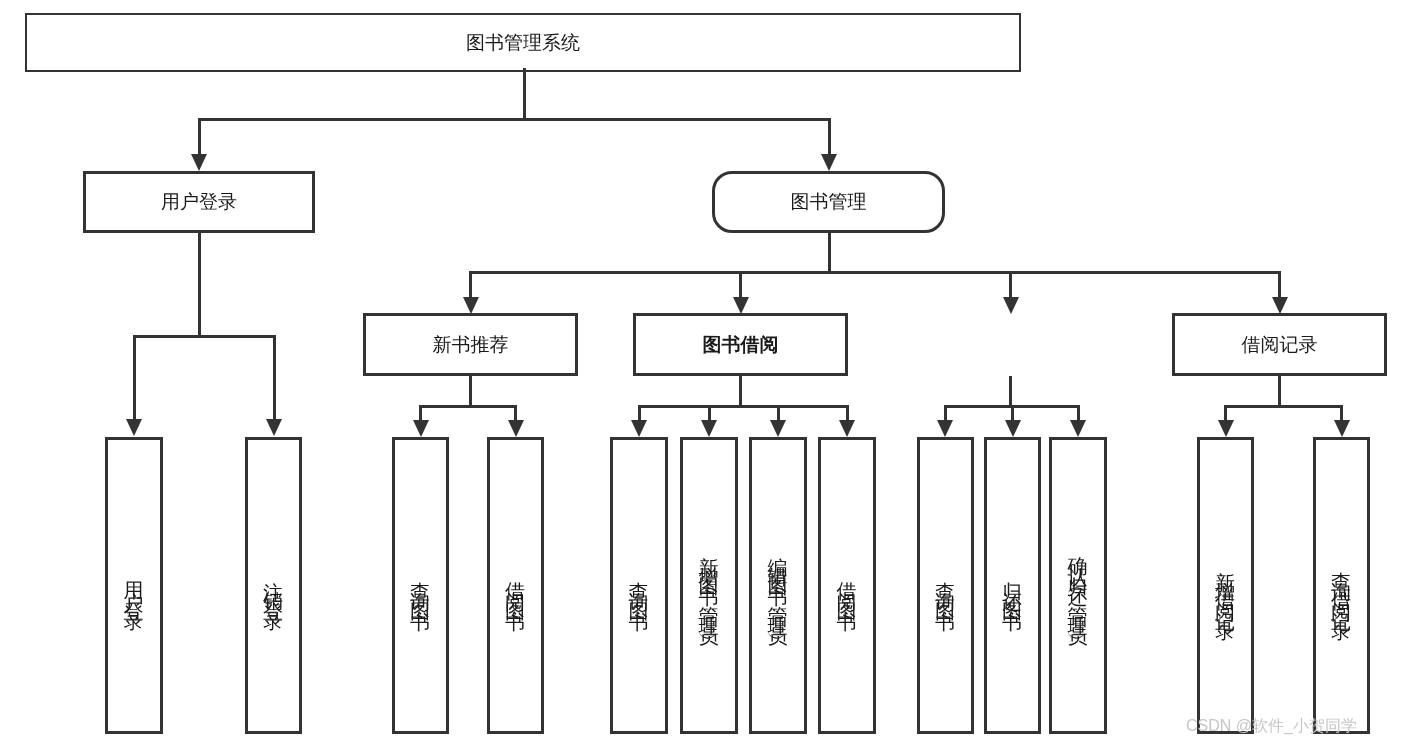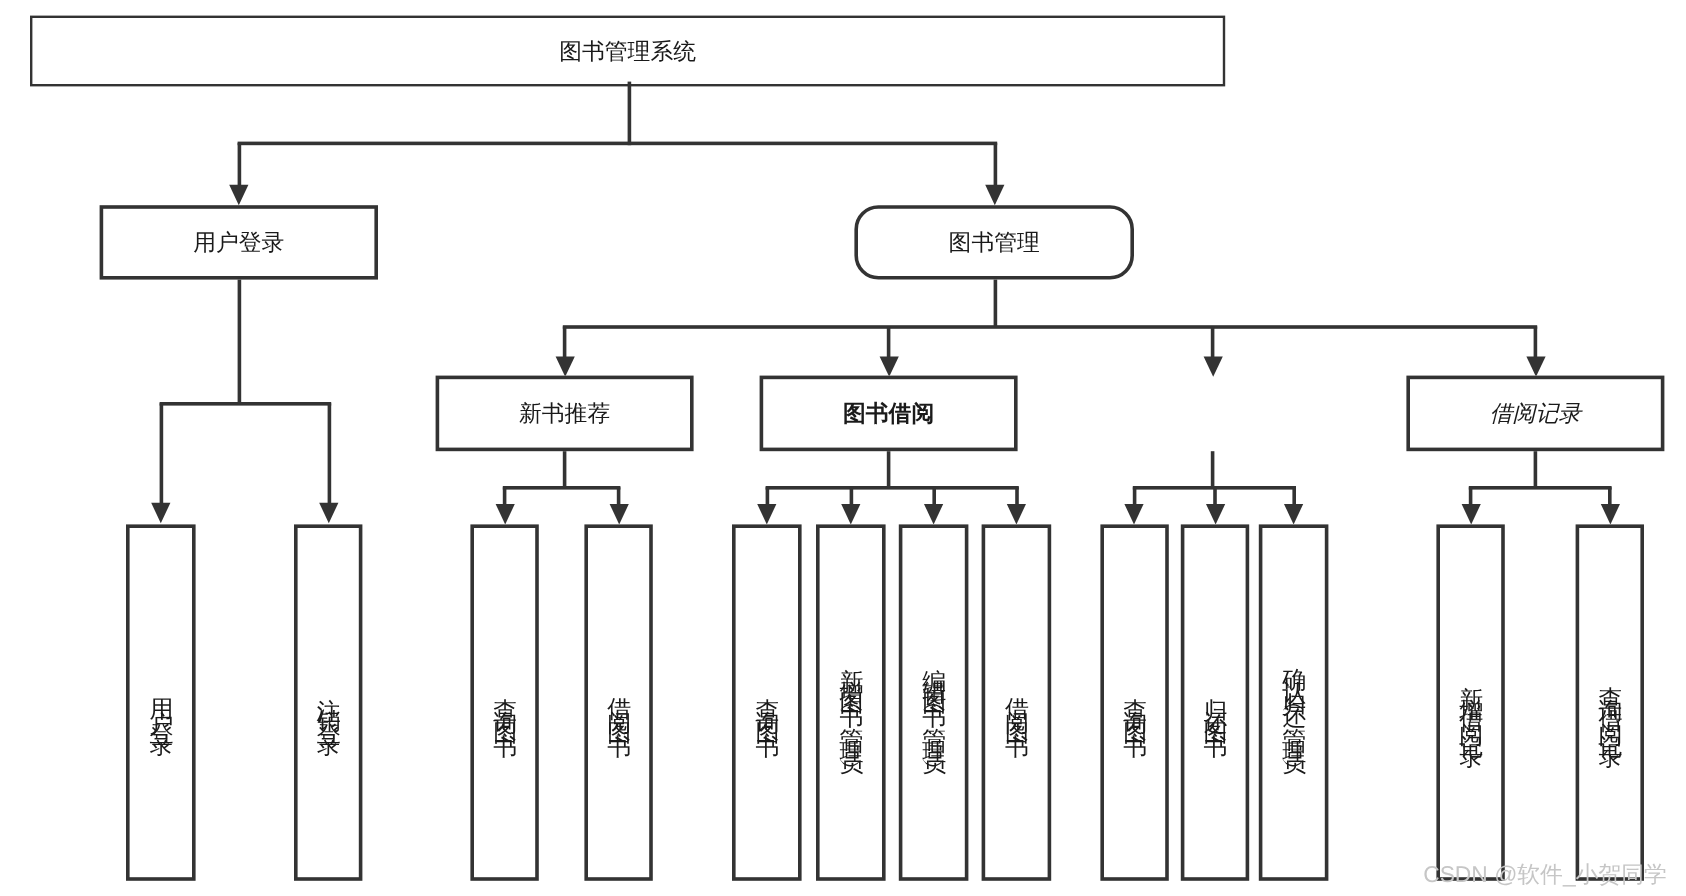"借阅记录" div.box { font-style: italic -> none }
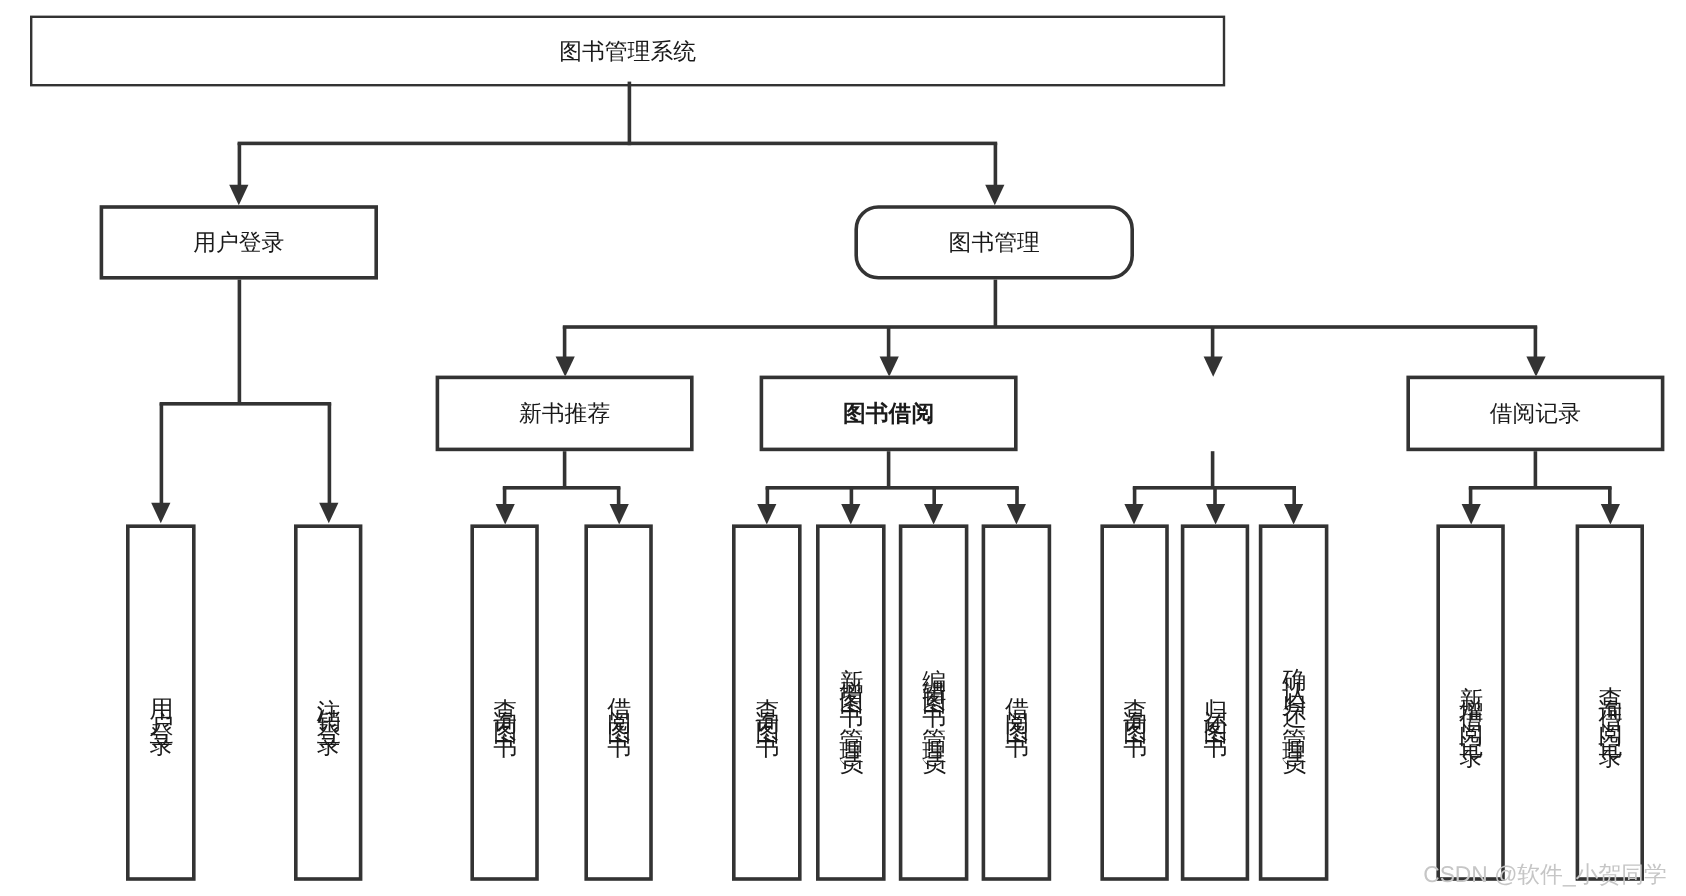"CSDN @软件_小贺同学" .watermark { font-size: 19px -> 16px }
